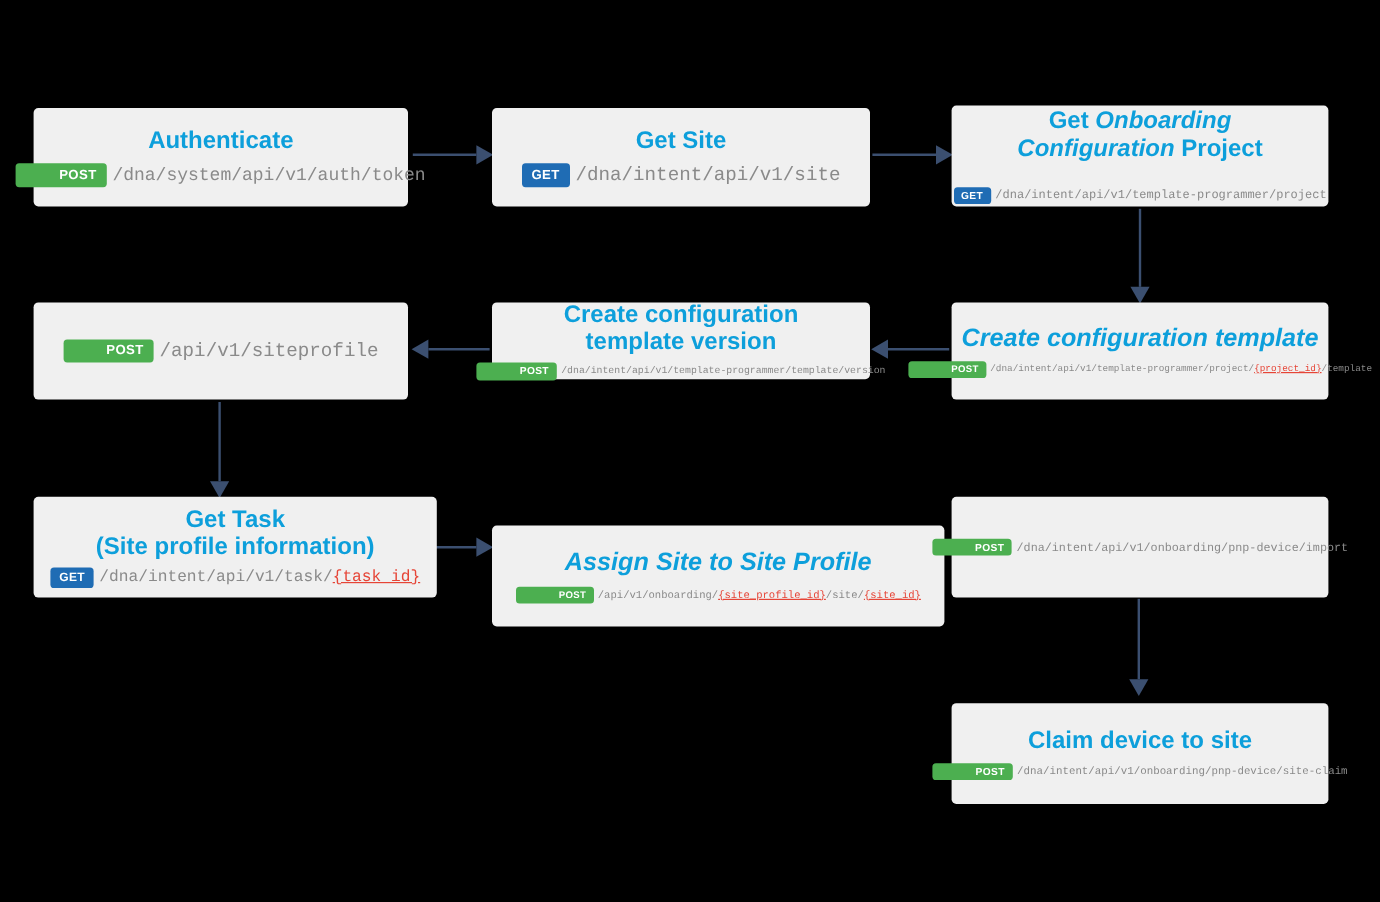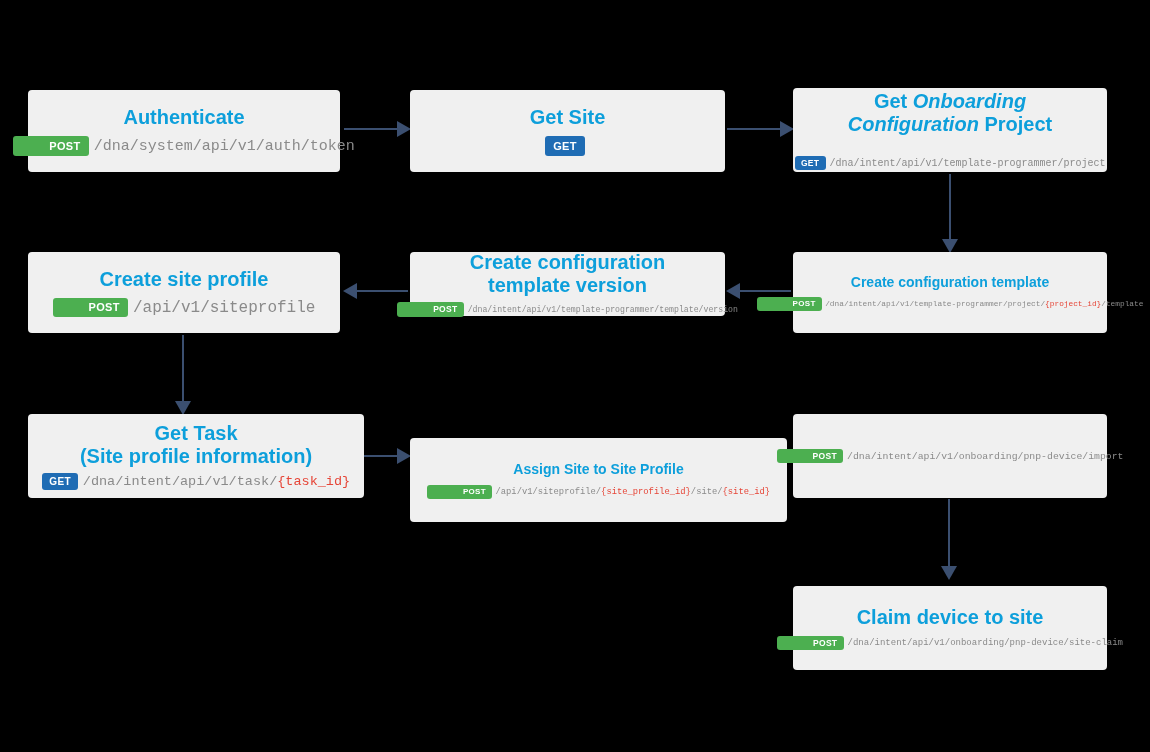"/dna/intent/api/v1/site" span.path { html: none -> <span>/dna/intent/api/v1/site</span> }
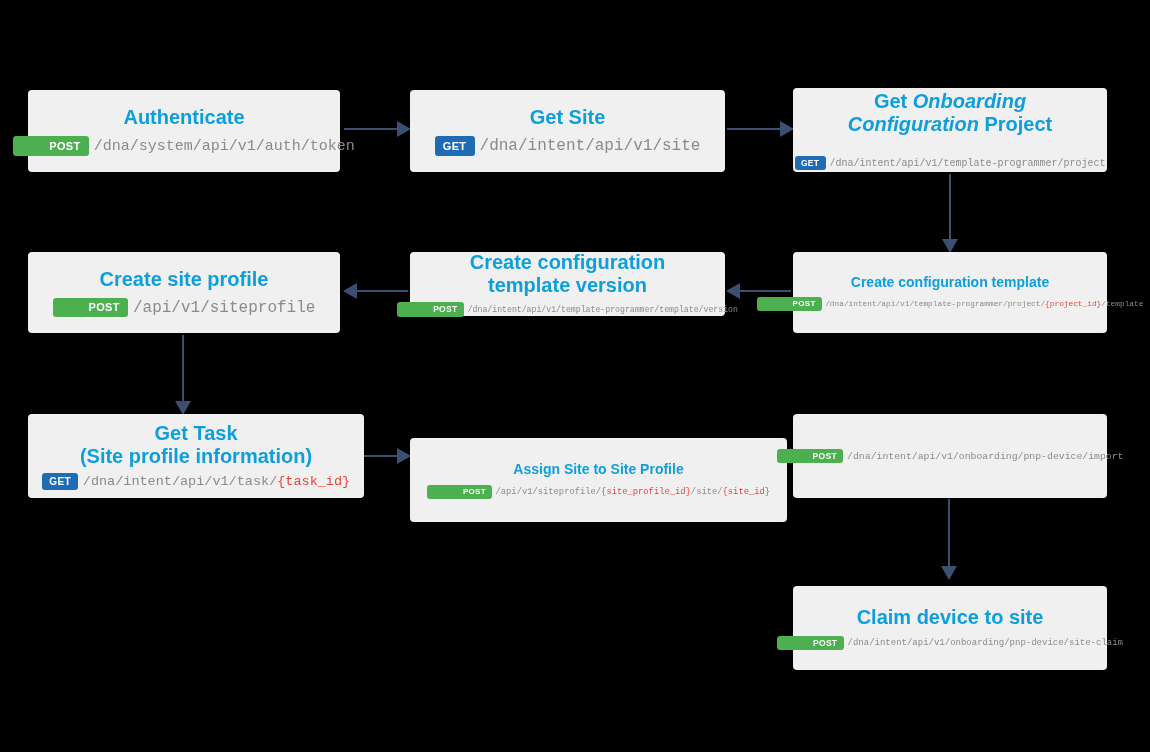"Create site profile" div.title { html: <div>Create site profile</div> -> none }
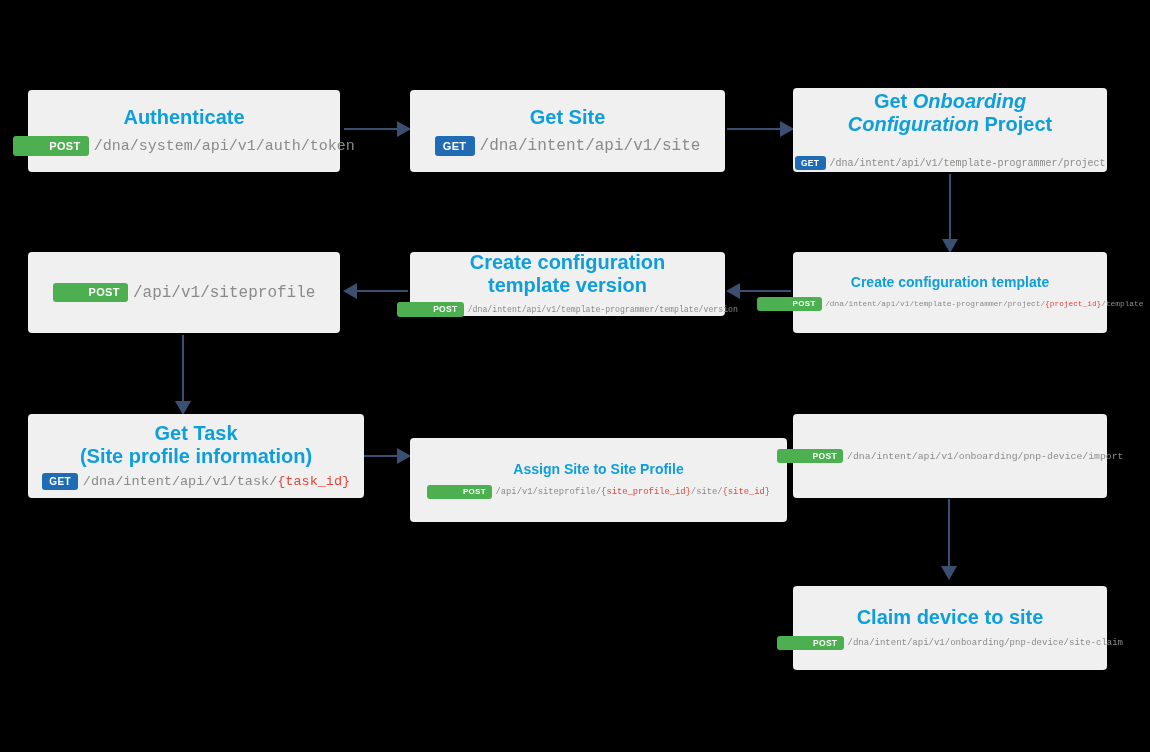"Create configuration template" .t21 { font-size: 14px -> 21px; font-style: none -> italic }
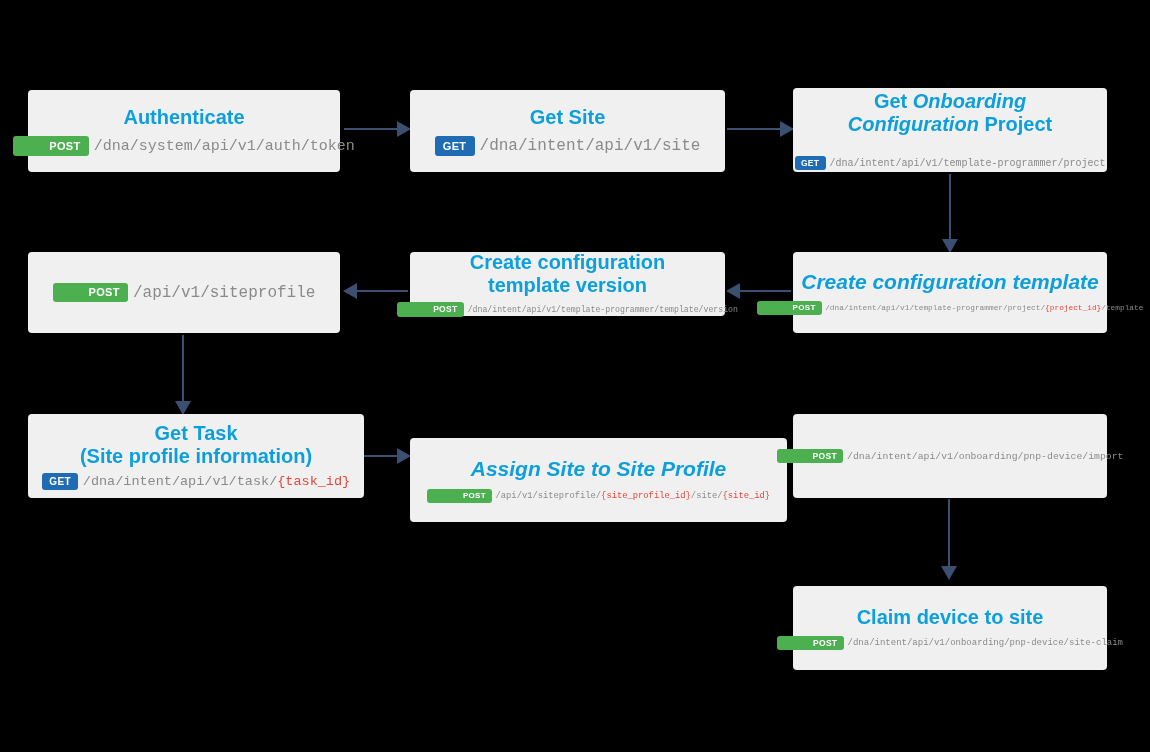"{project_id}" .param { text-decoration: none -> underline }
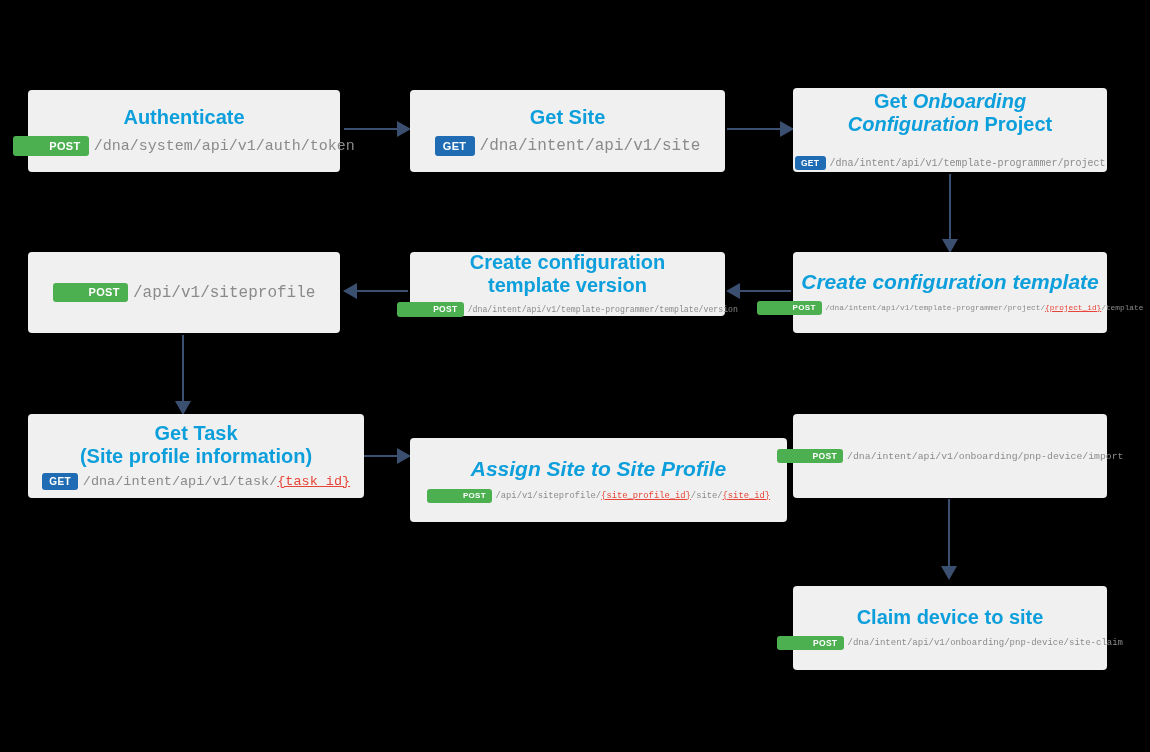"/api/v1/siteprofile/" span { text: /api/v1/siteprofile/ -> /api/v1/onboarding/ }
